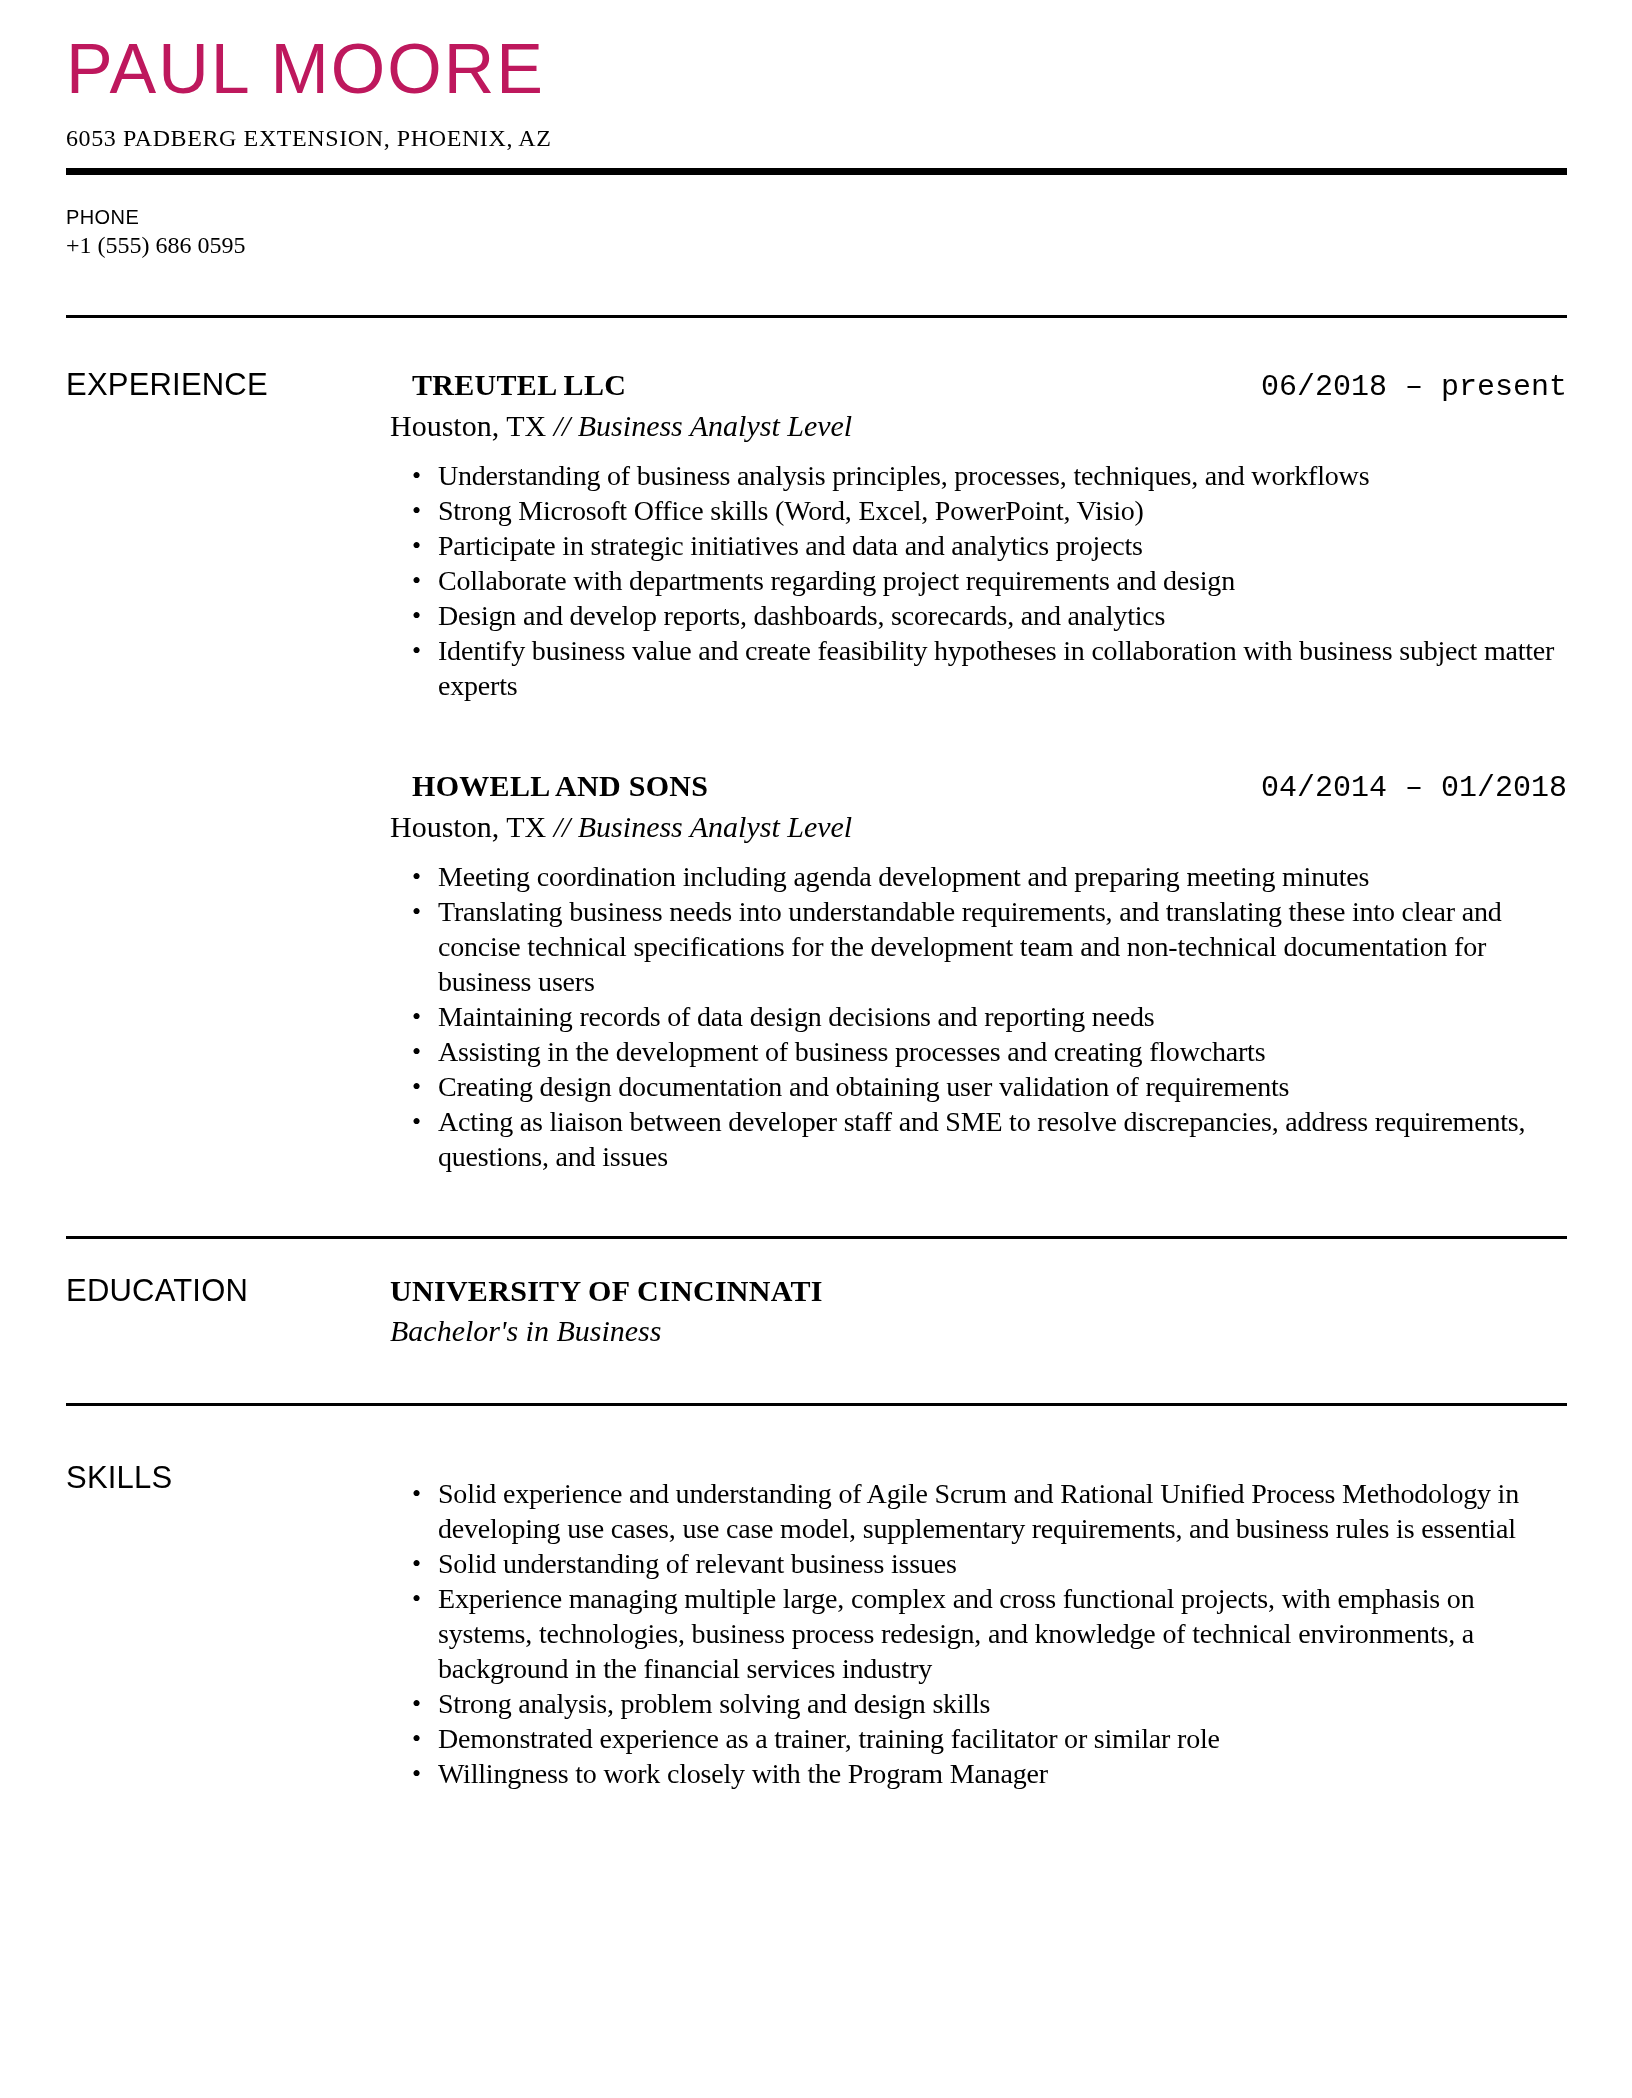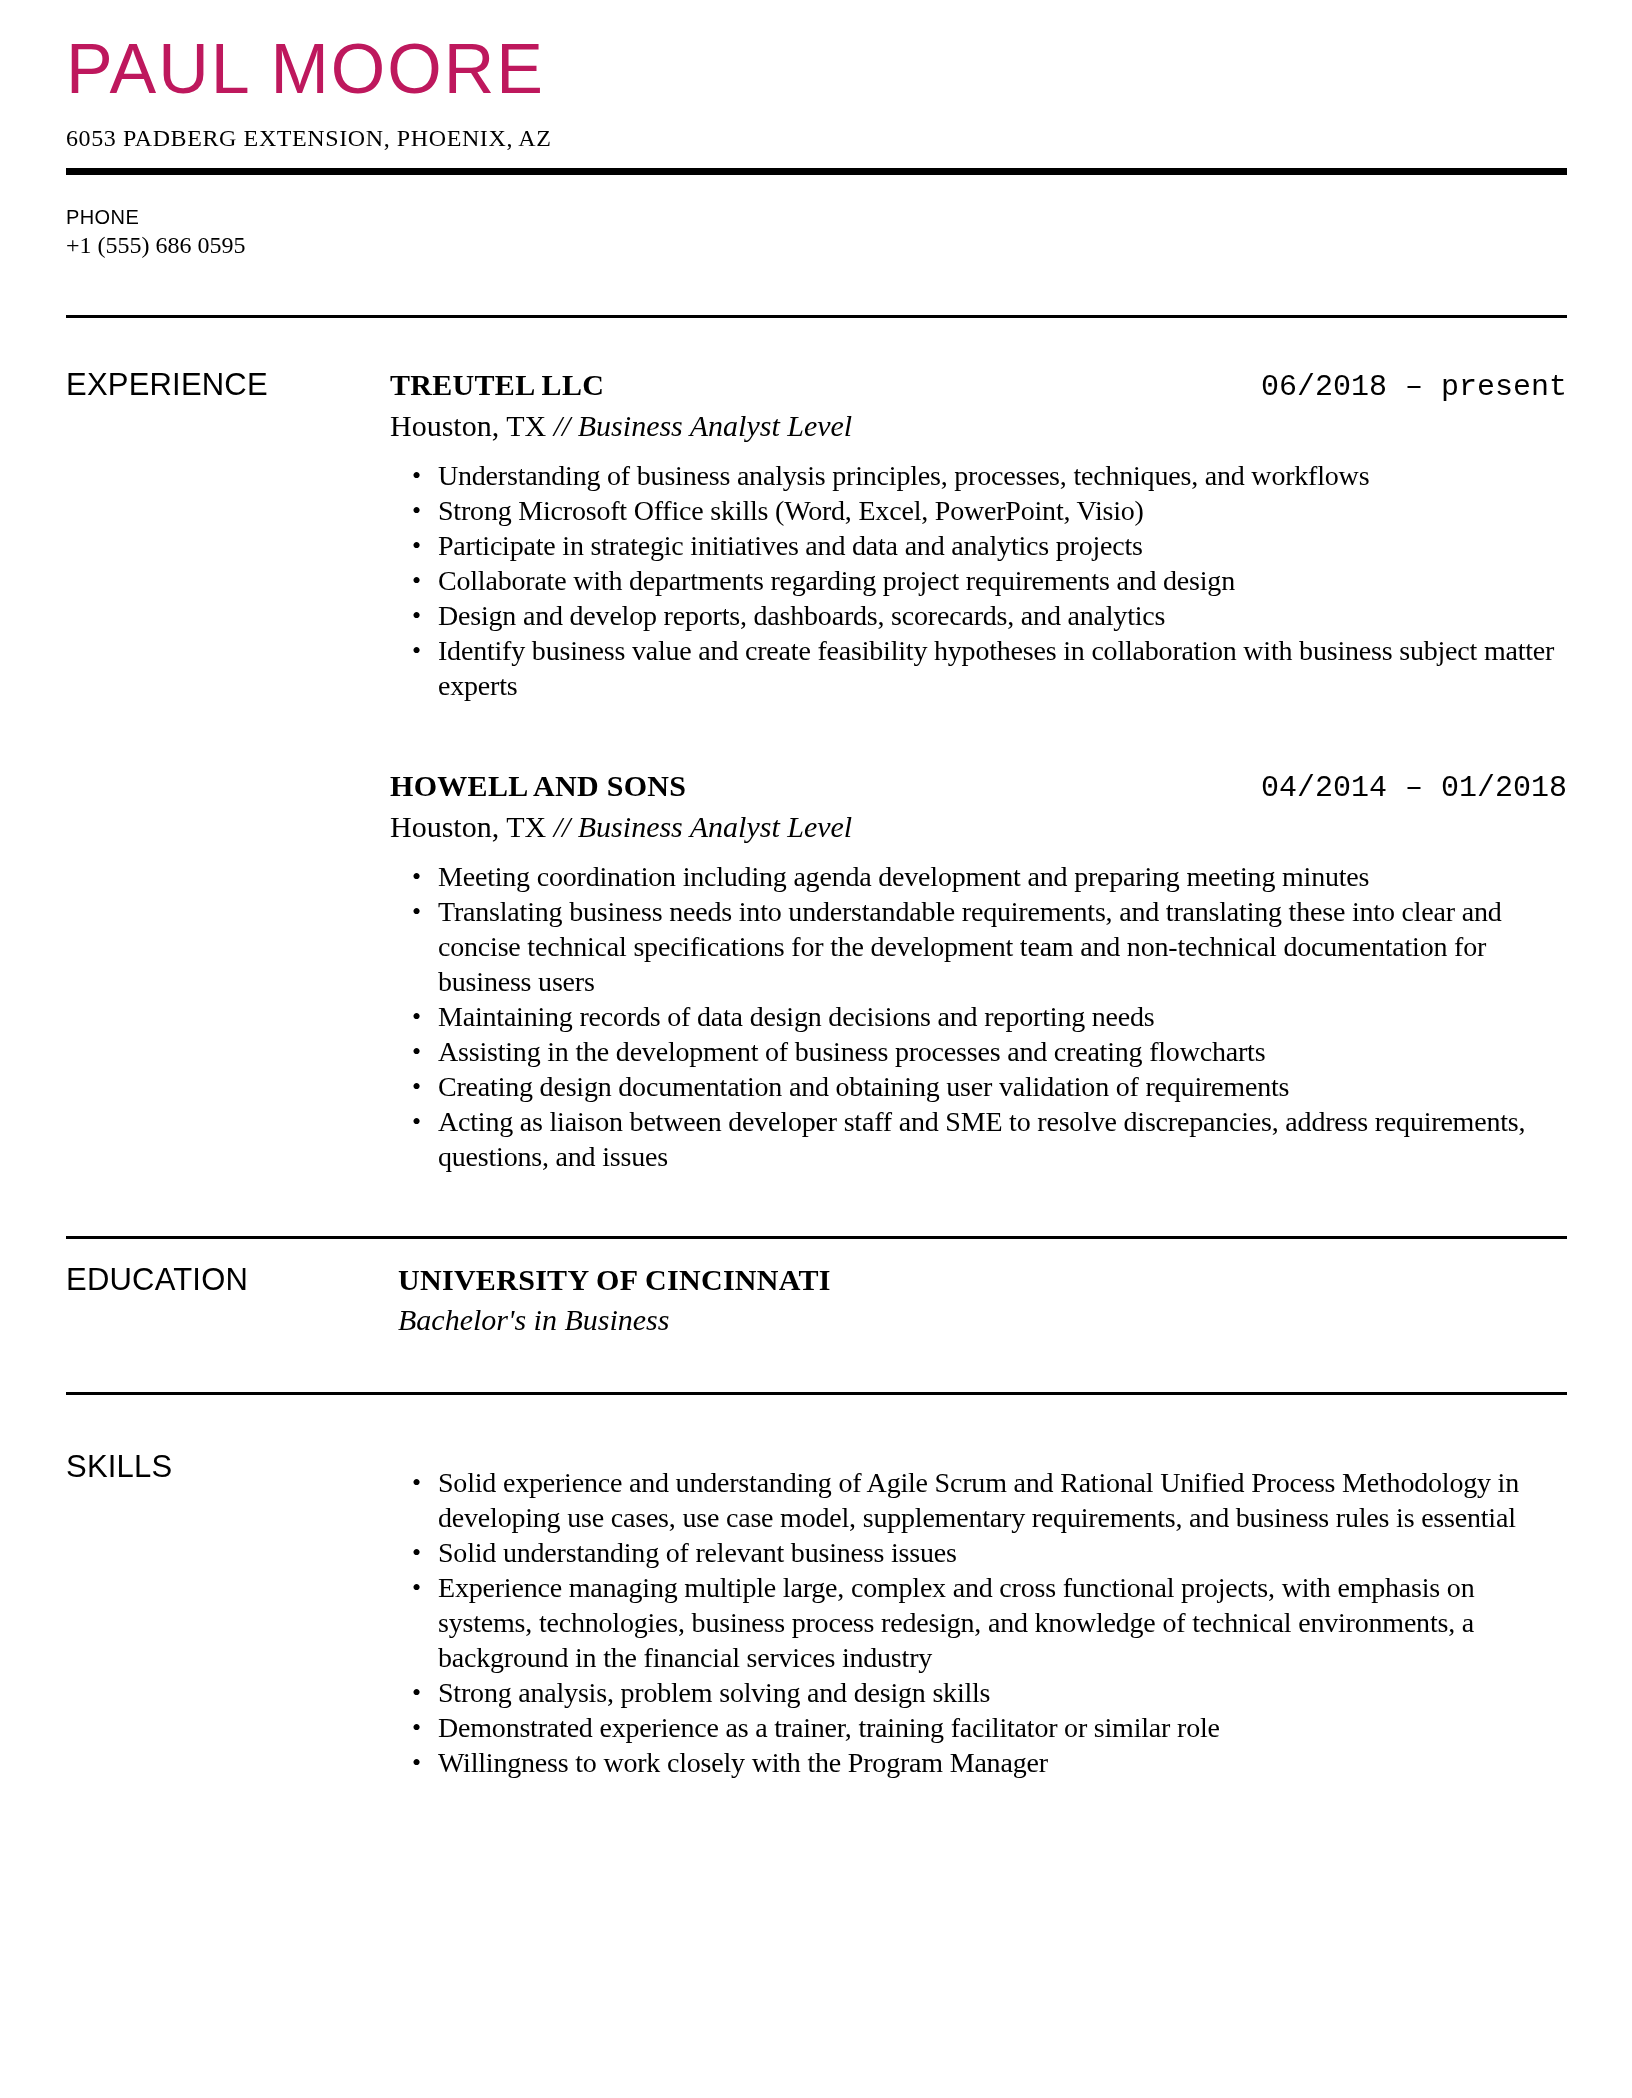"TREUTEL LLC" .job-header { margin-left: none -> 22px }
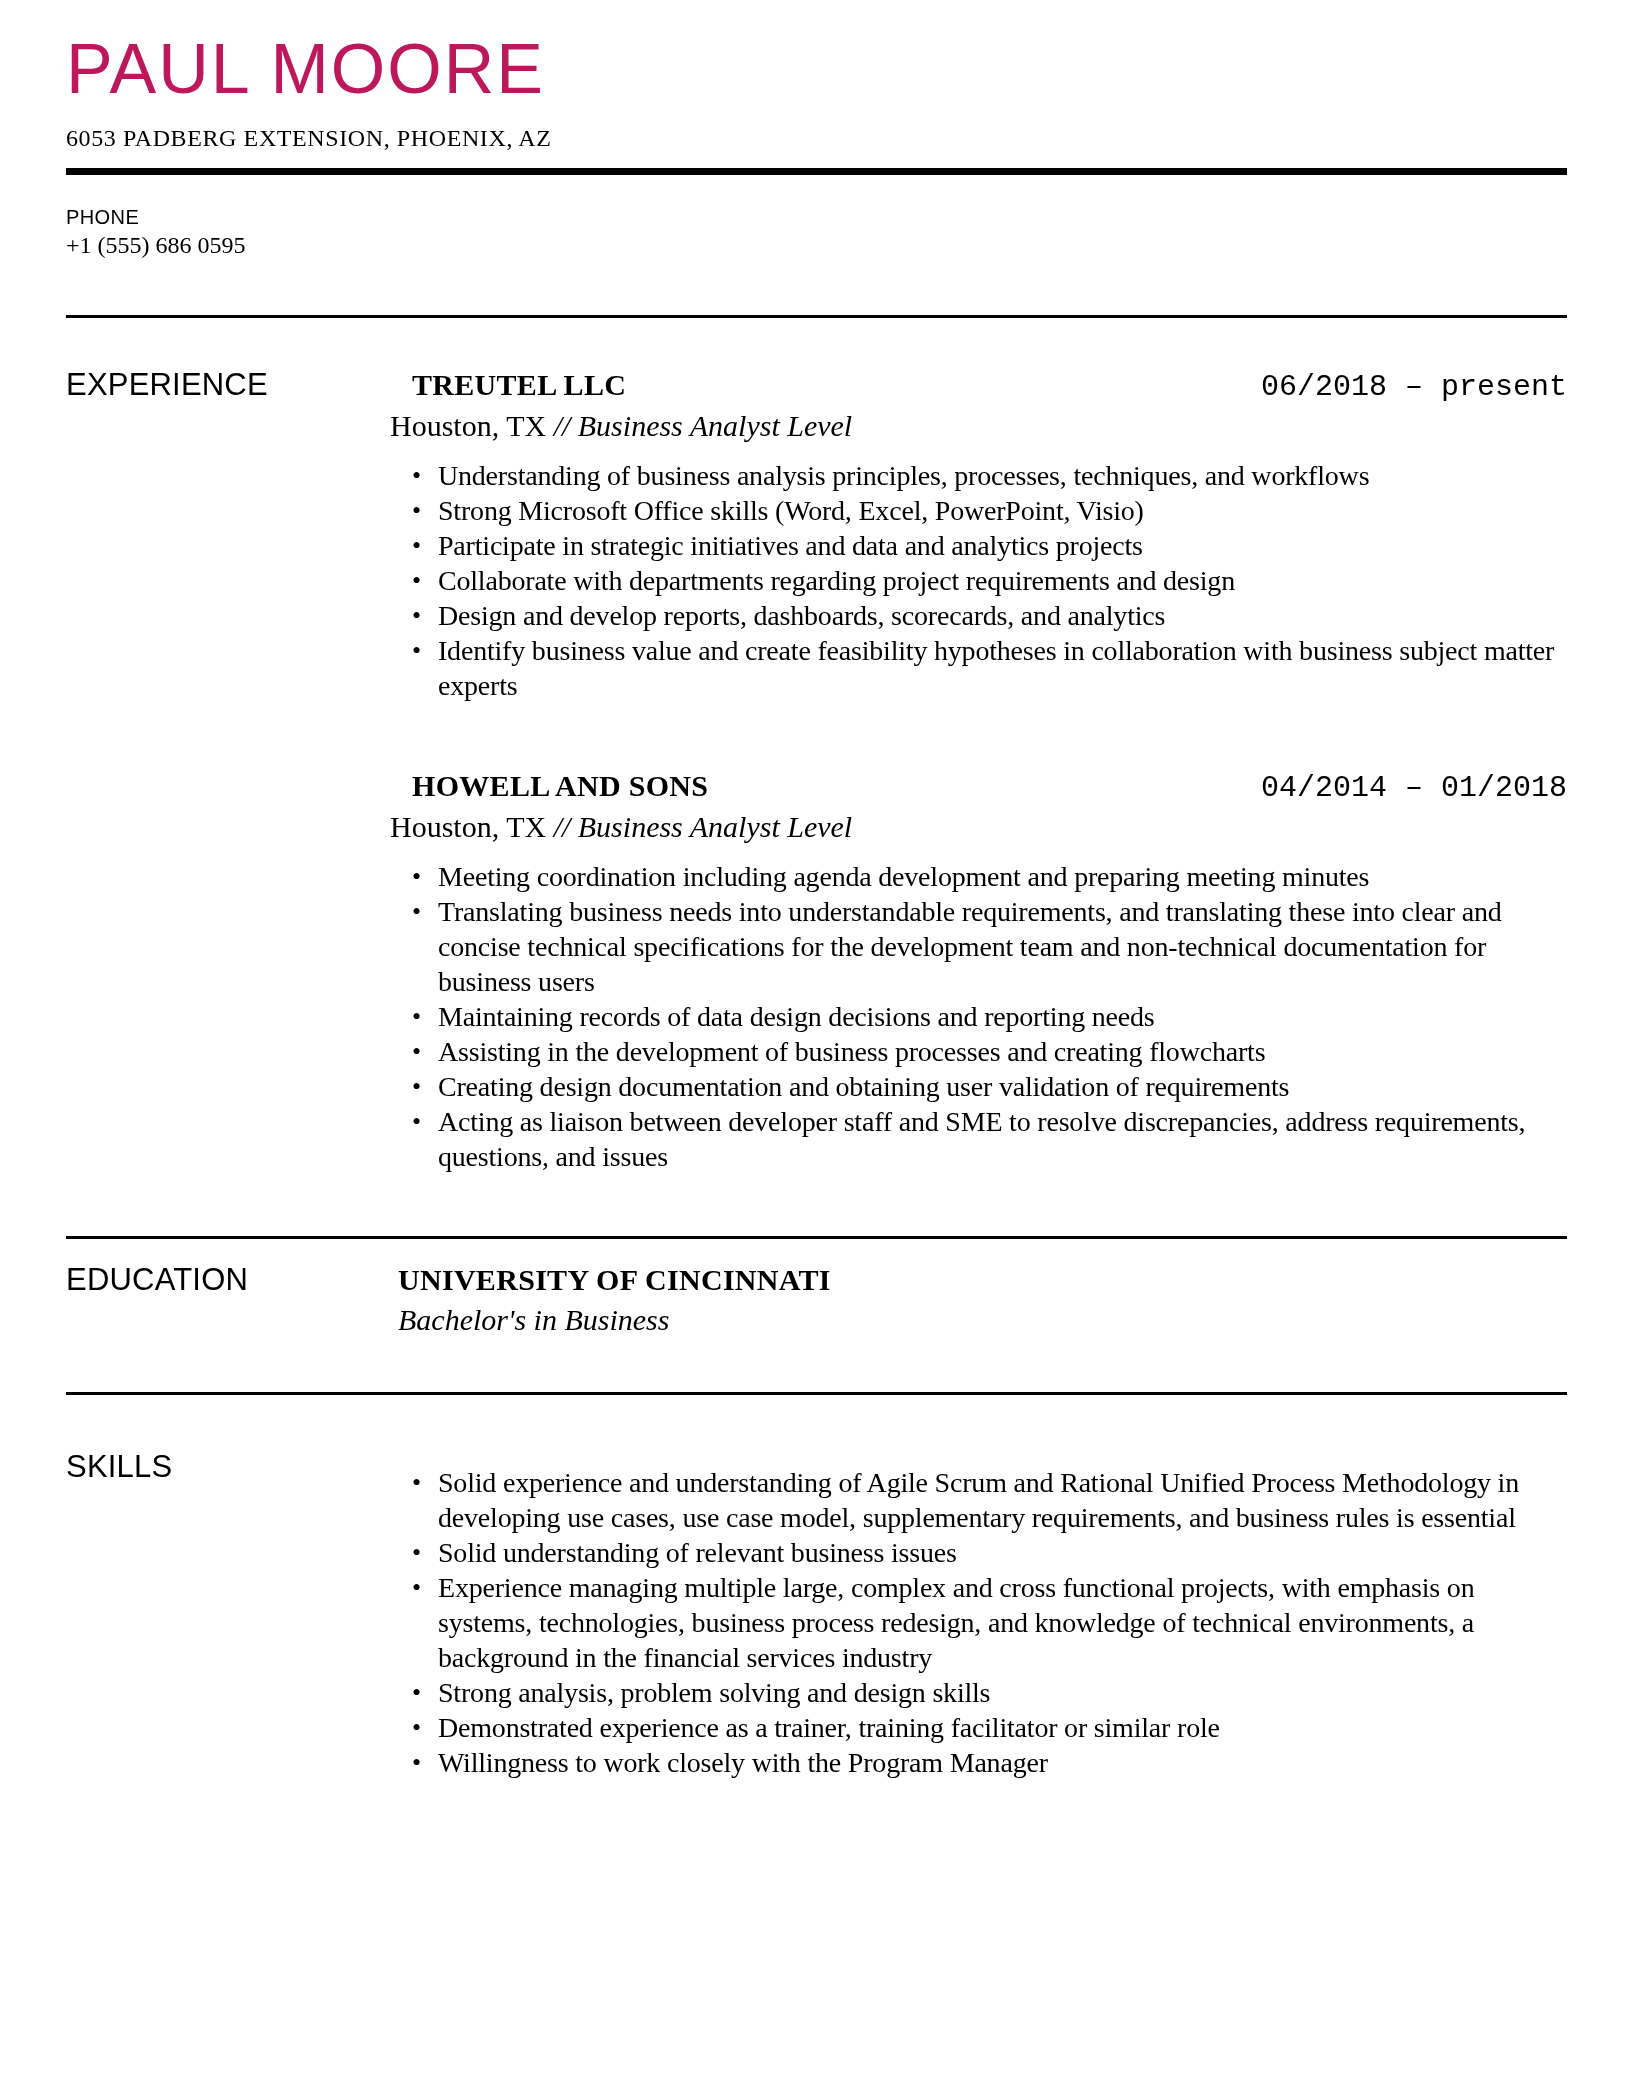"EDUCATION" .section-edu { gap: 8px -> none; padding-top: 24px -> 35px }
